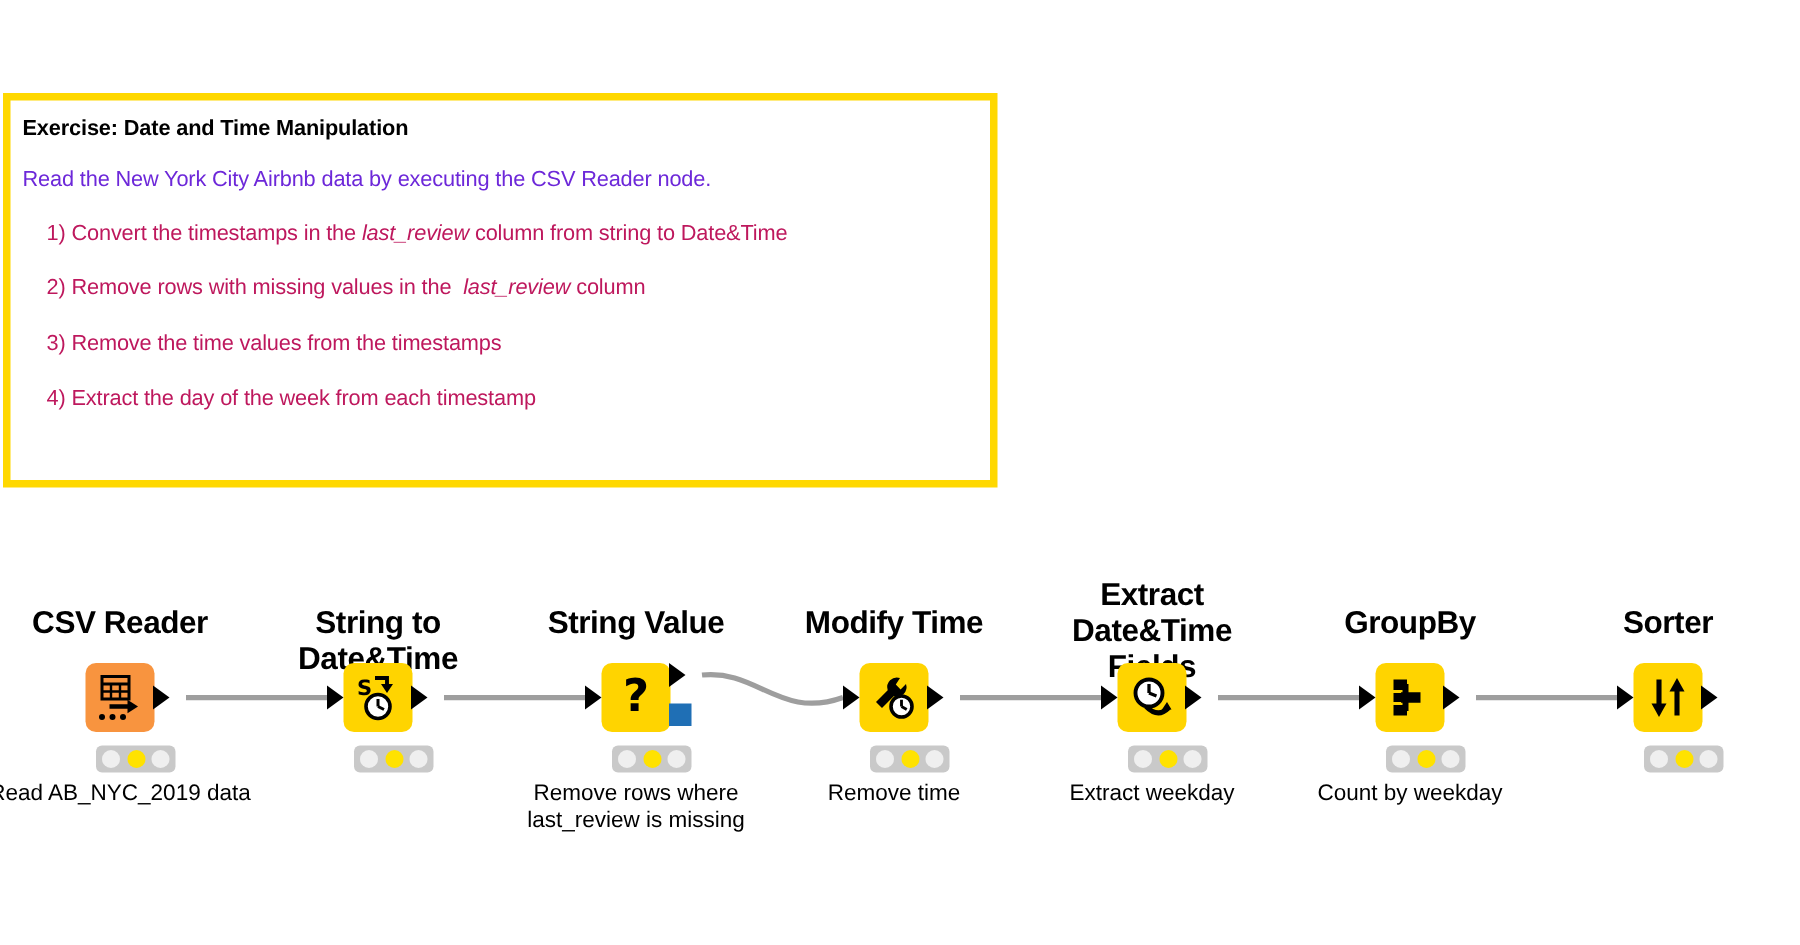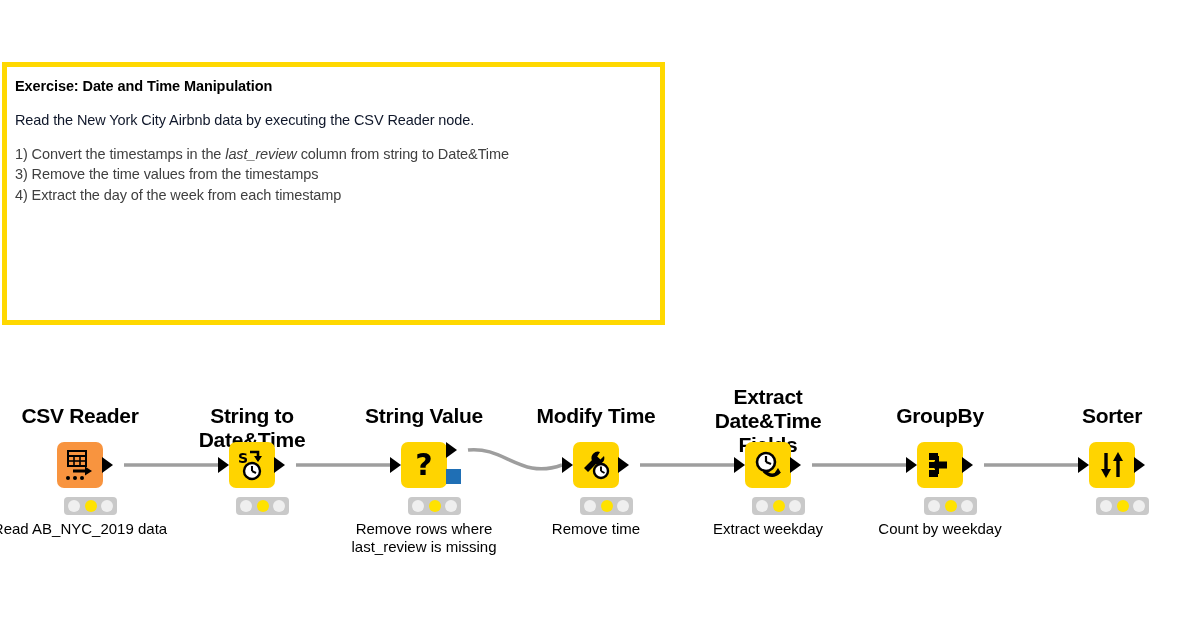"Read the New York City" .anno-para { color: #0f172a -> #6d28d9 }
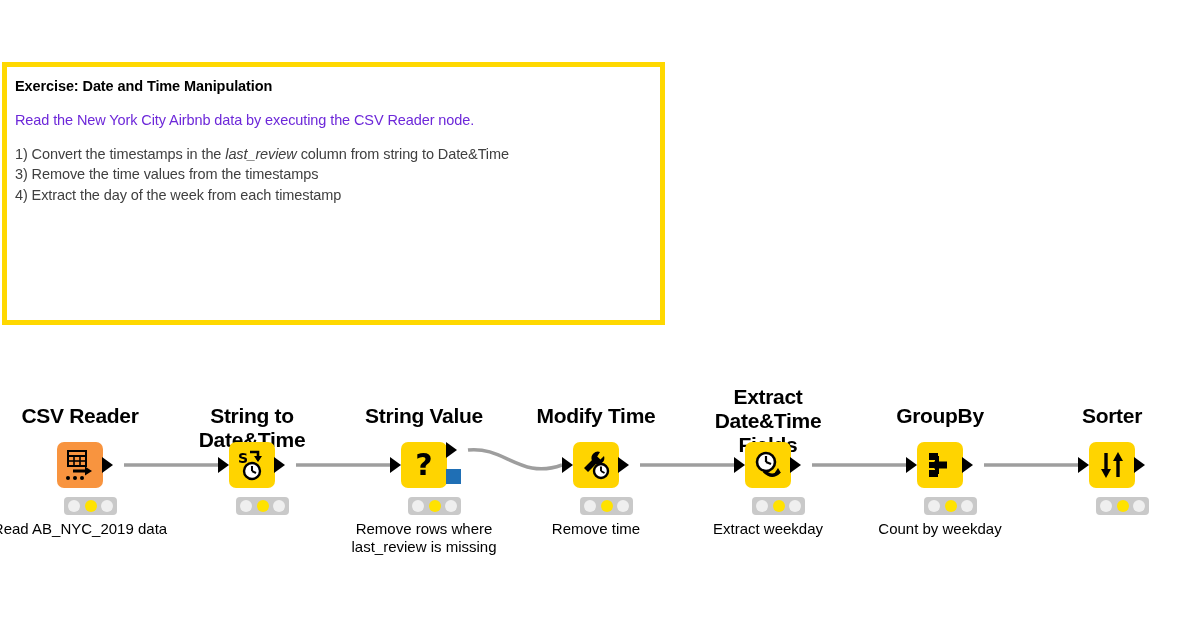"1) Convert the timestamps in" .anno-line { color: #404040 -> #be185d; margin: 0 -> 16px }
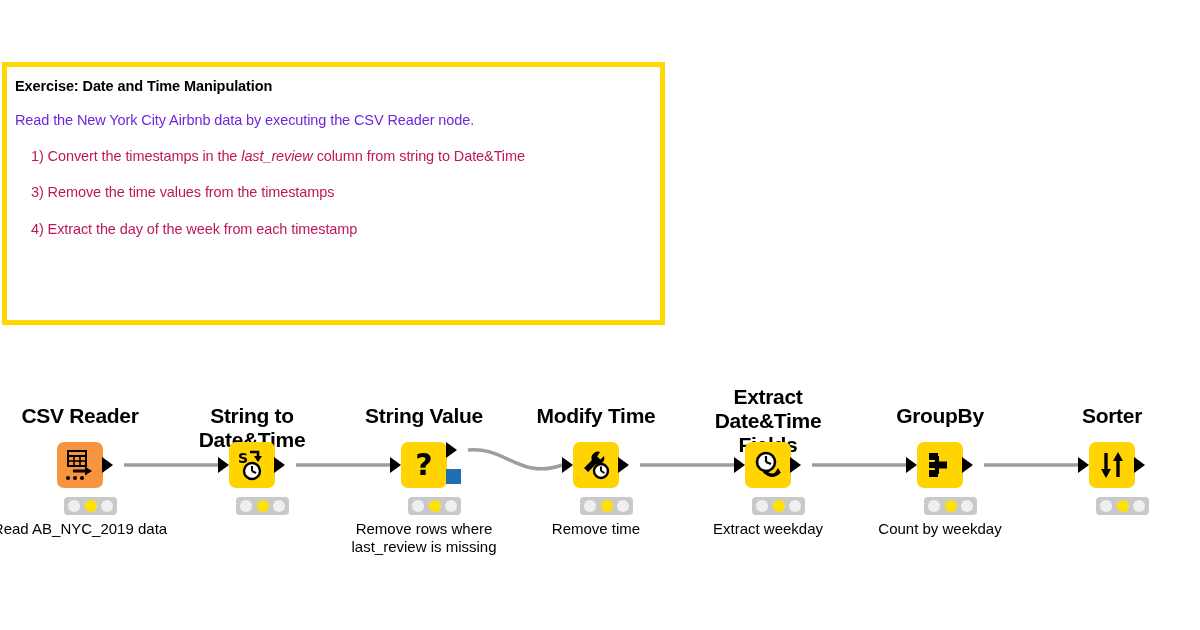"2) Remove rows with missing" div.anno-line { html: none -> <div><span>2) Remove rows with missing values in the </span><span>last_review</span><span> column</span></div> }
